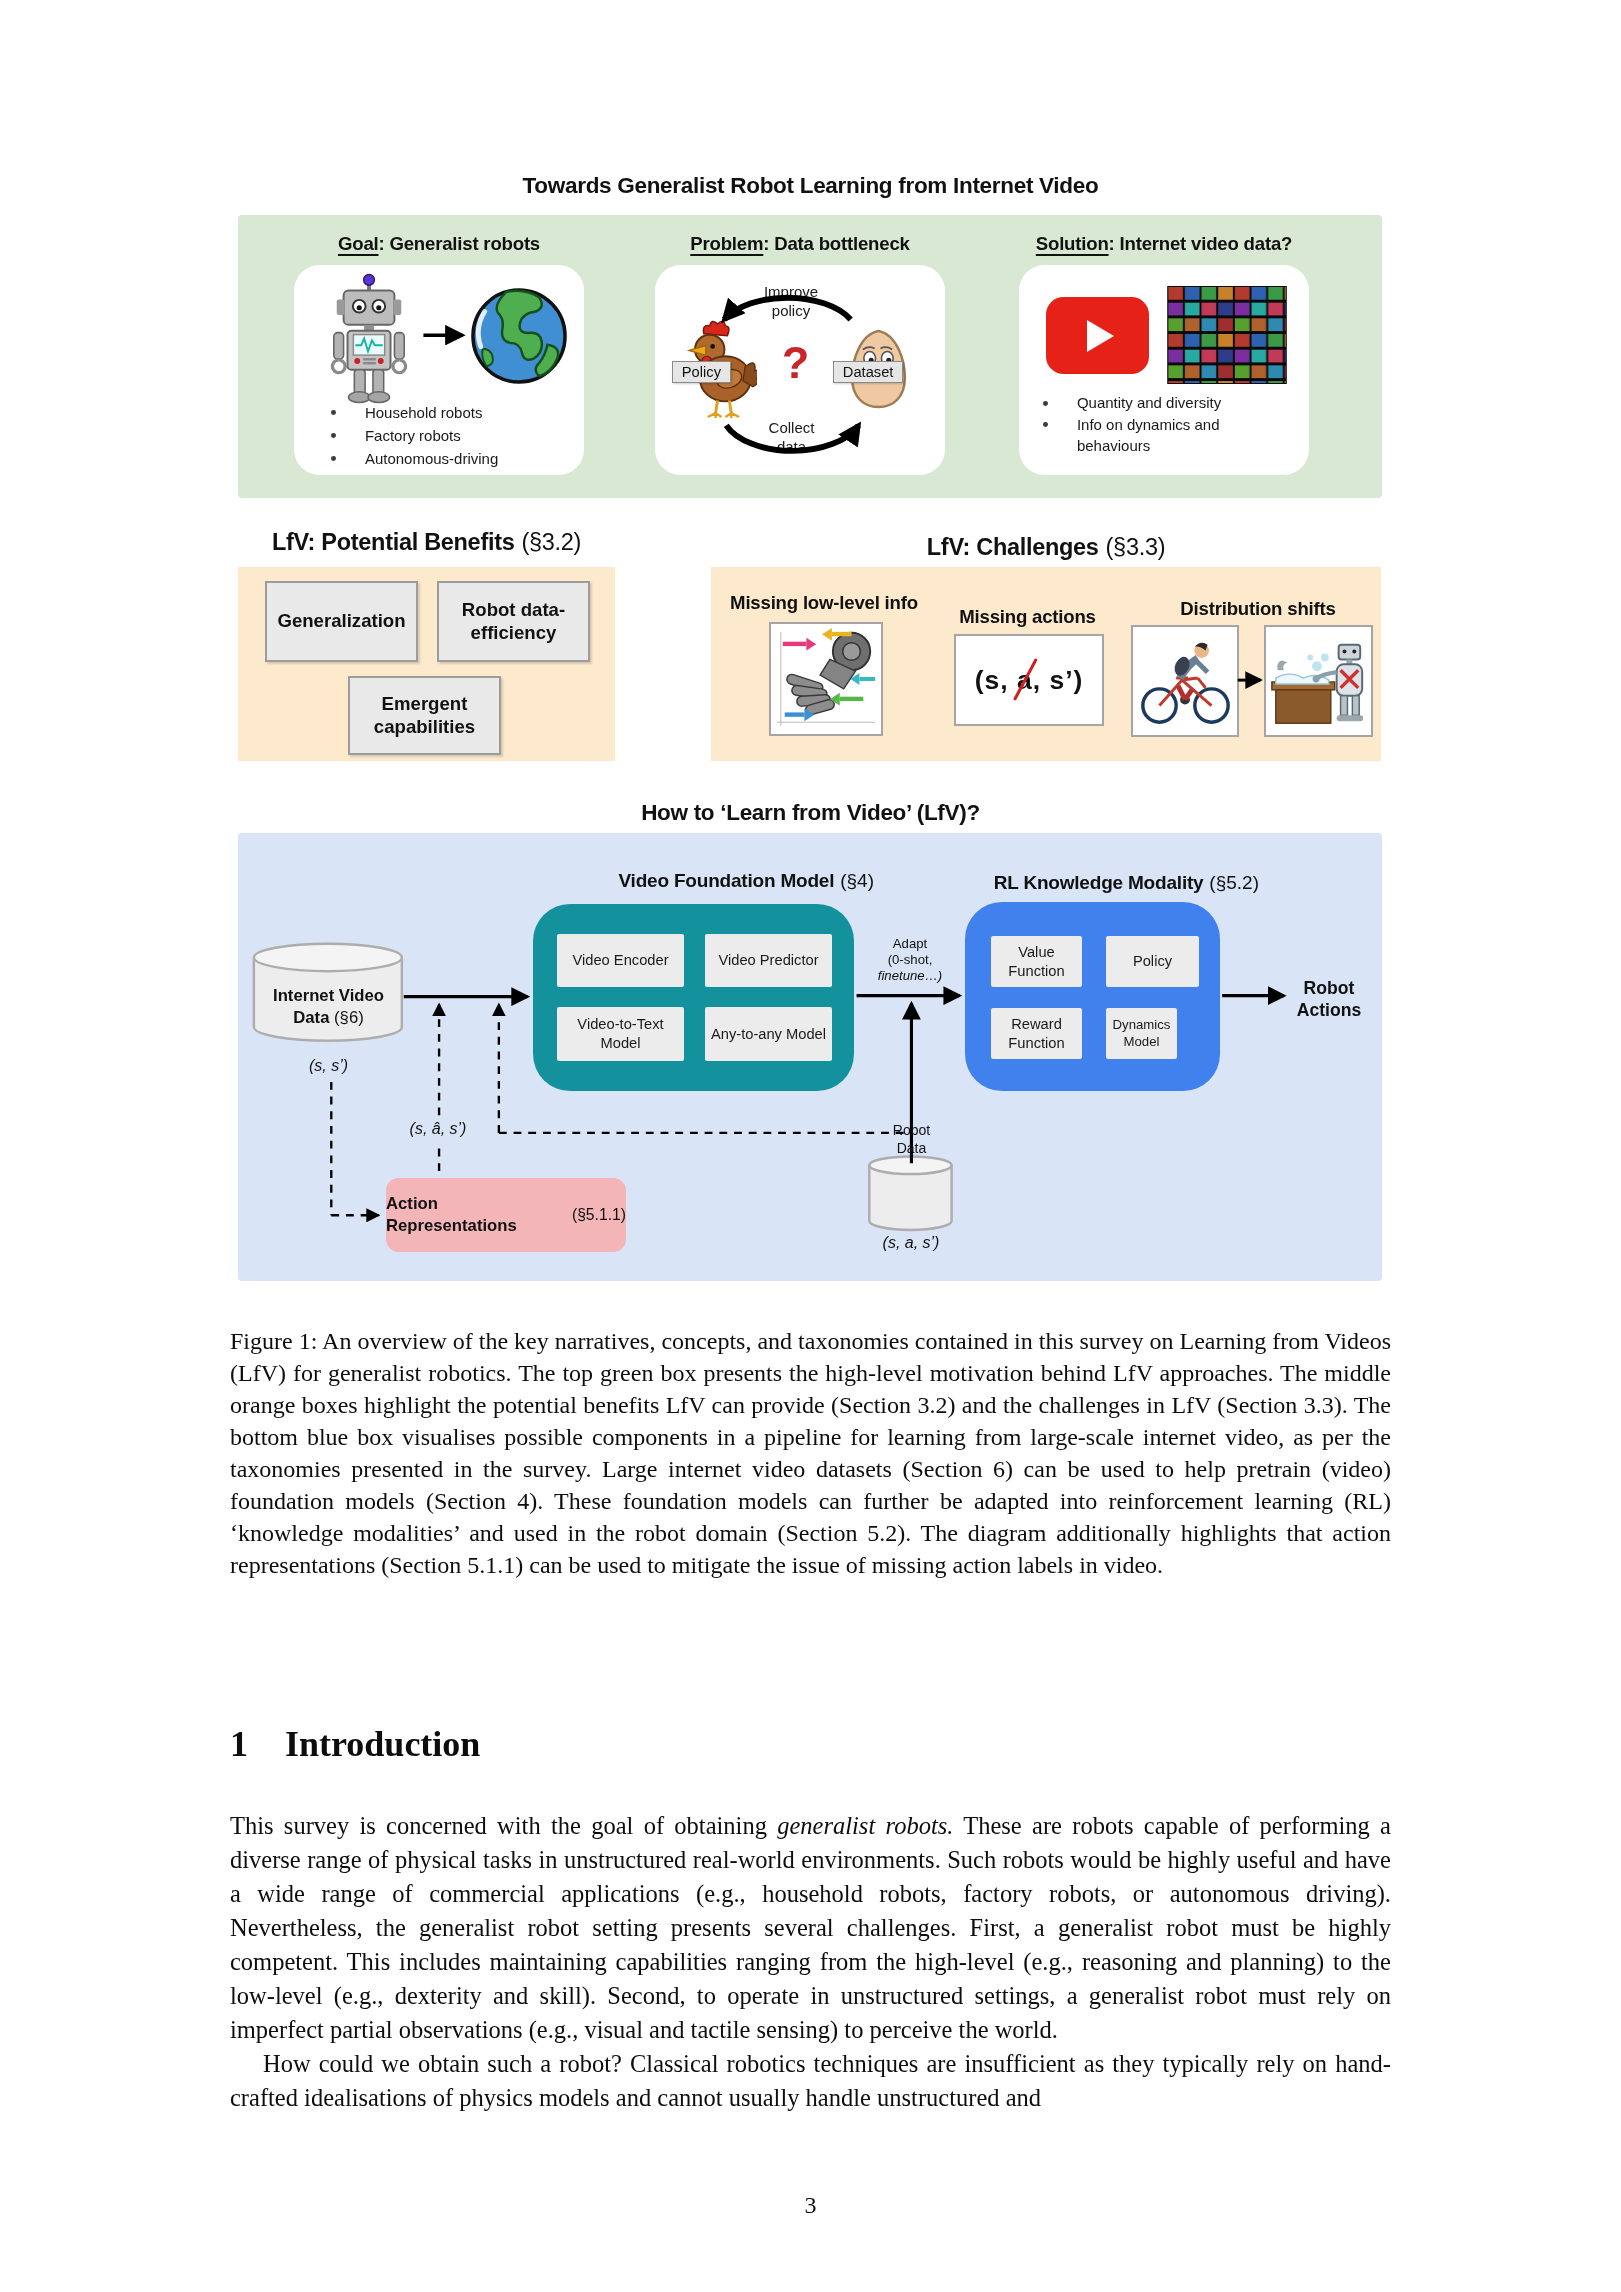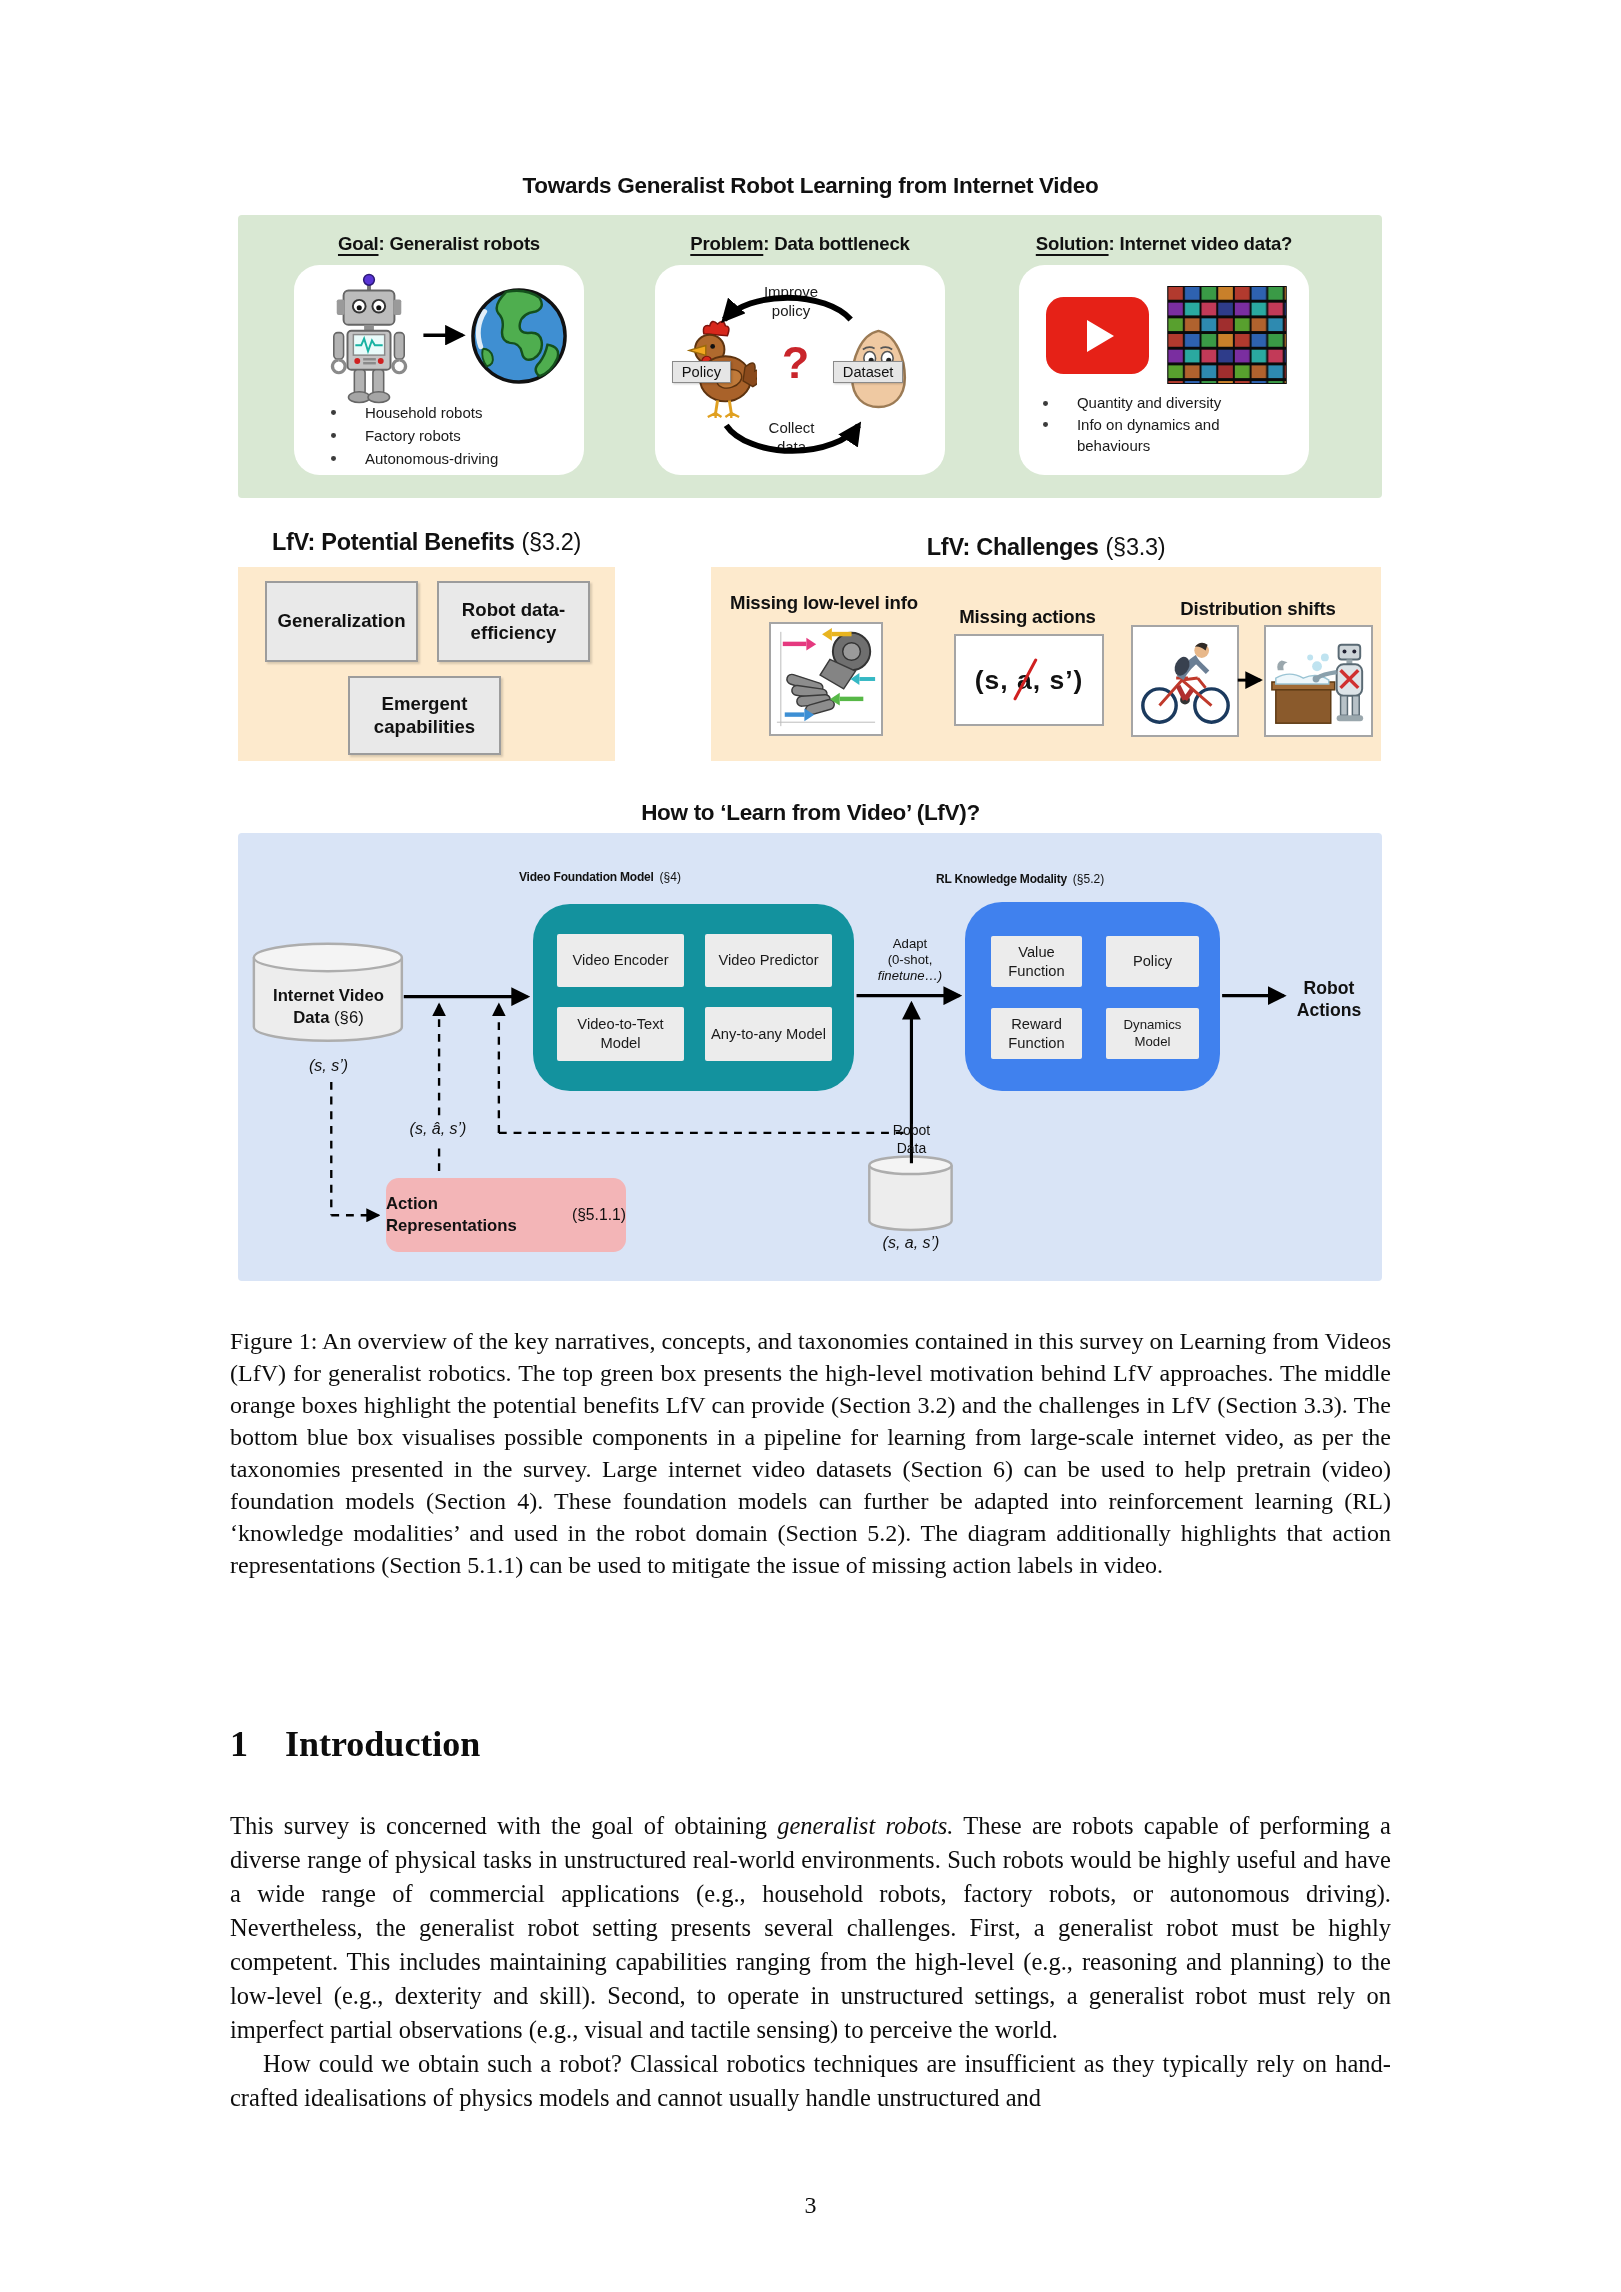"Video Foundation Model (§4)" .model-label { font-size: 12px -> 19px; text-align: left -> right }
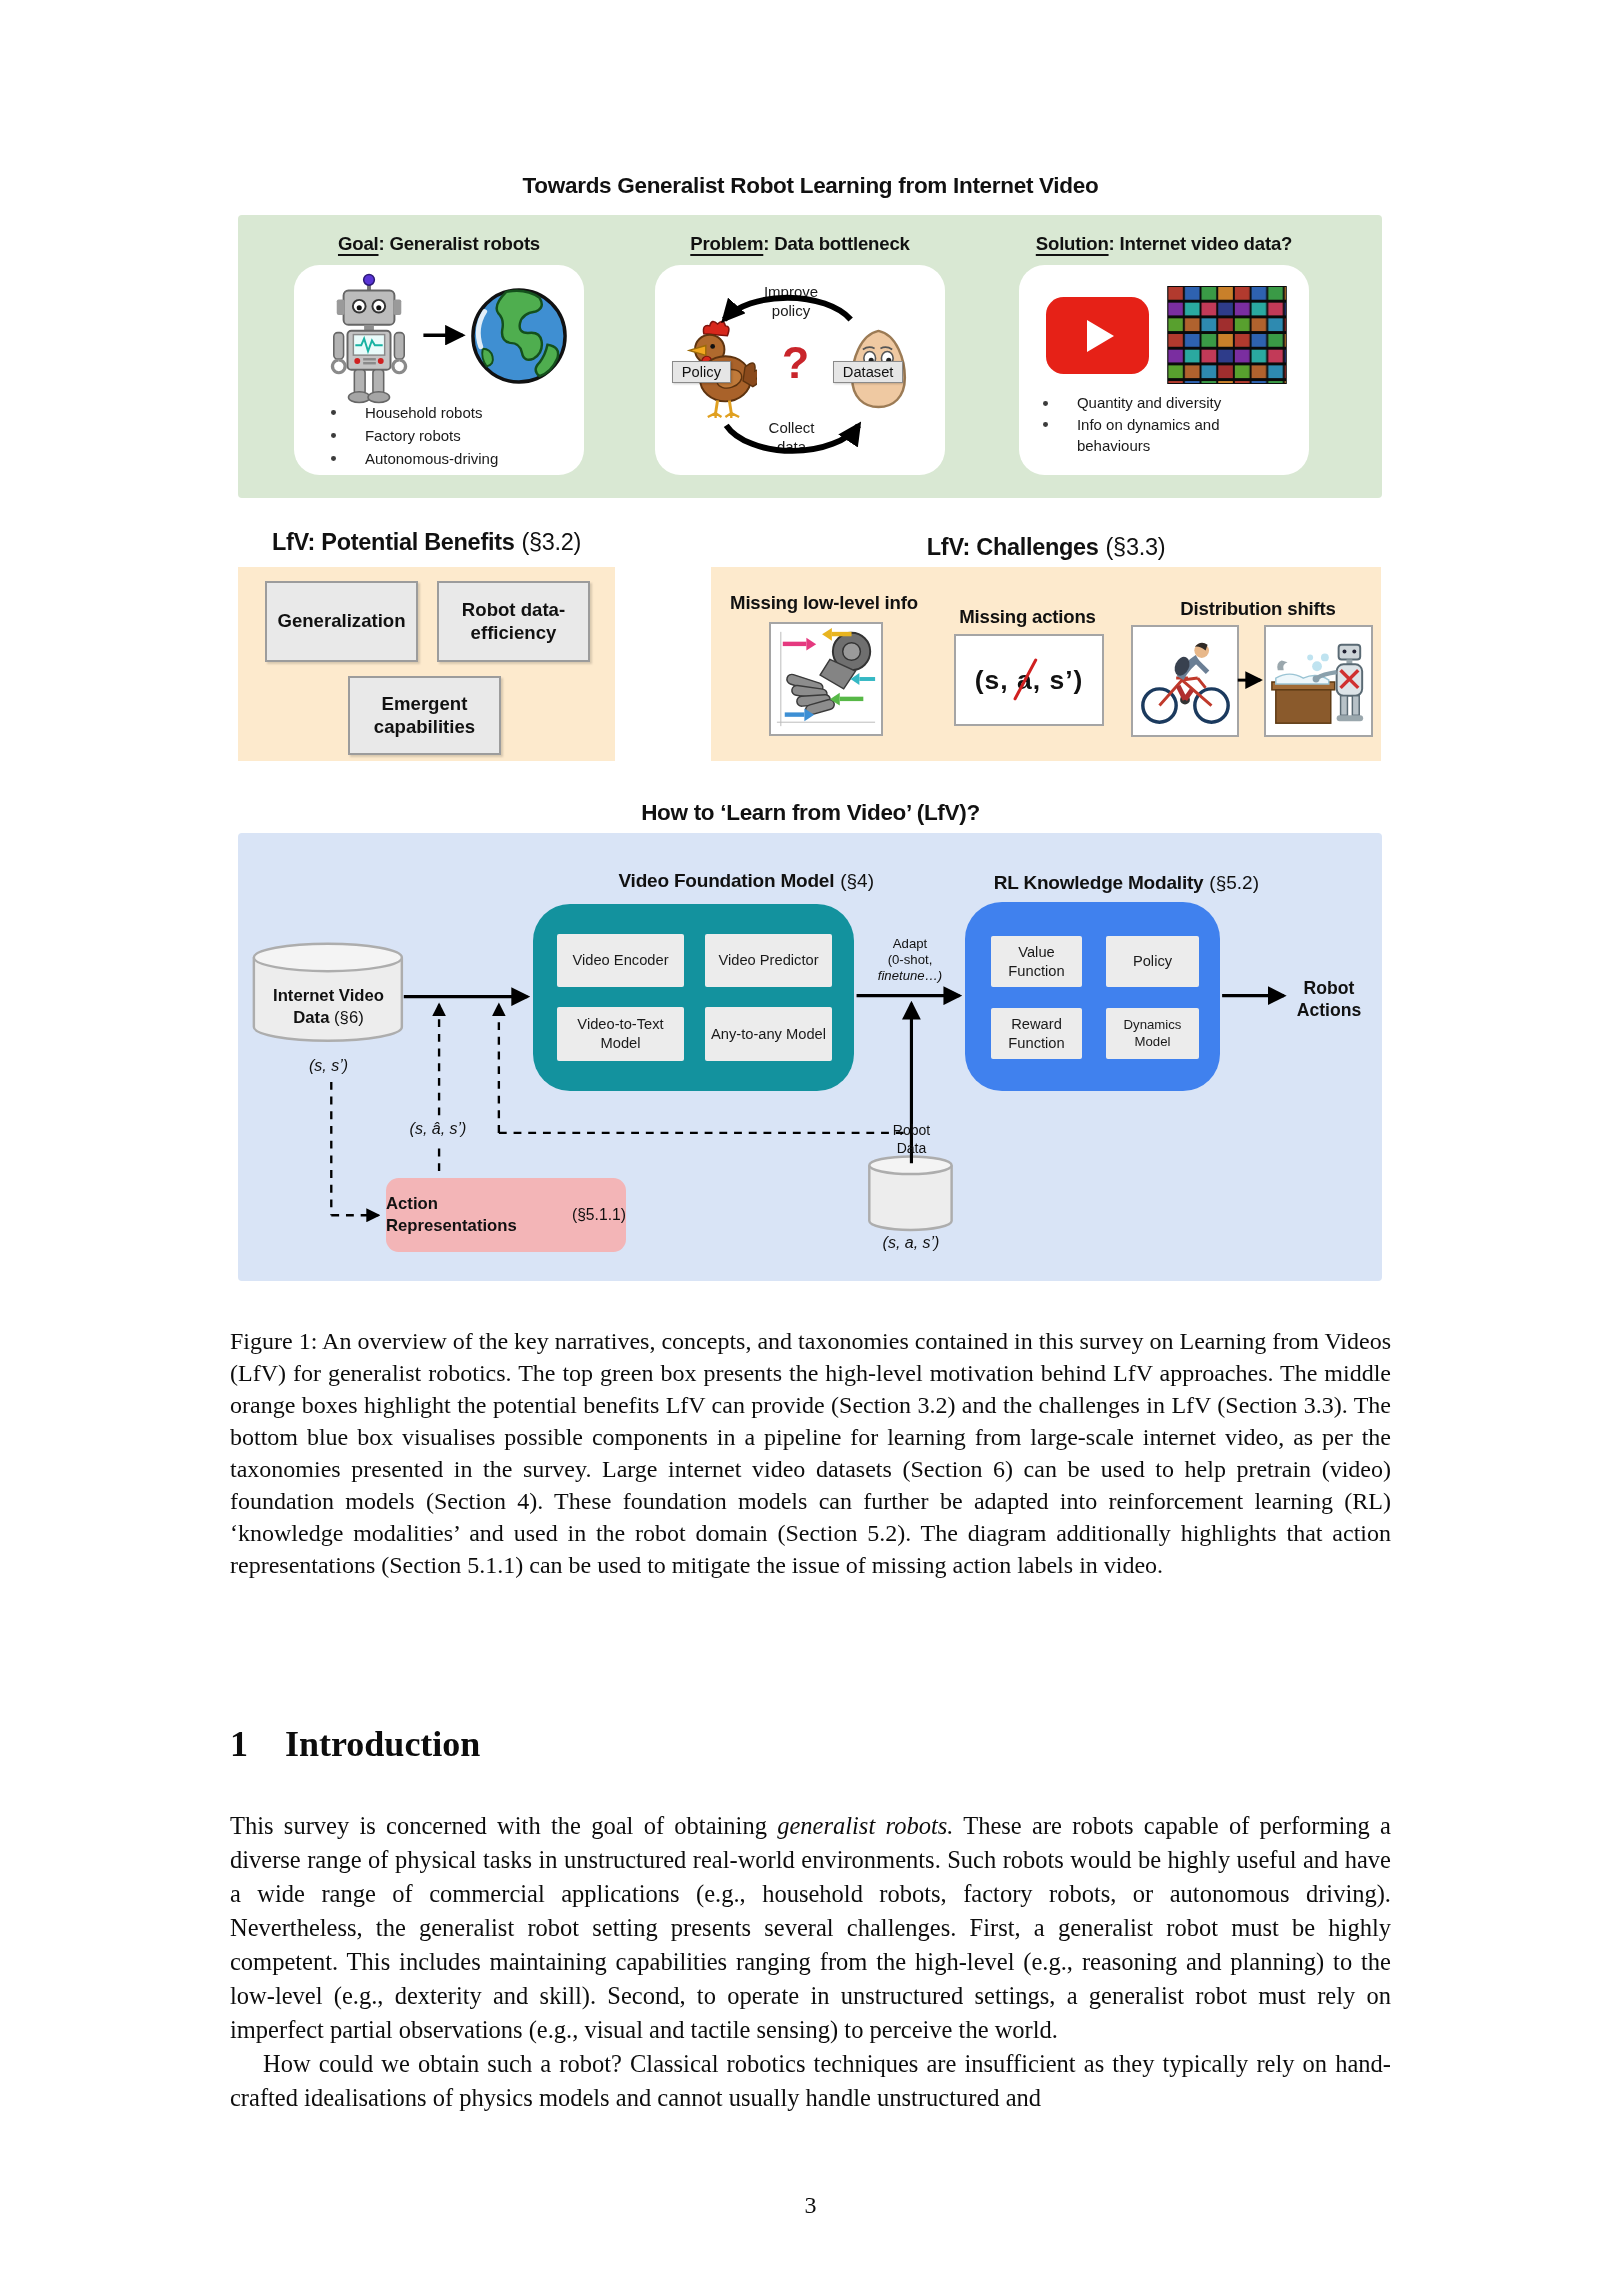"Dynamics Model" div.abs { width: 93px -> 71px }
